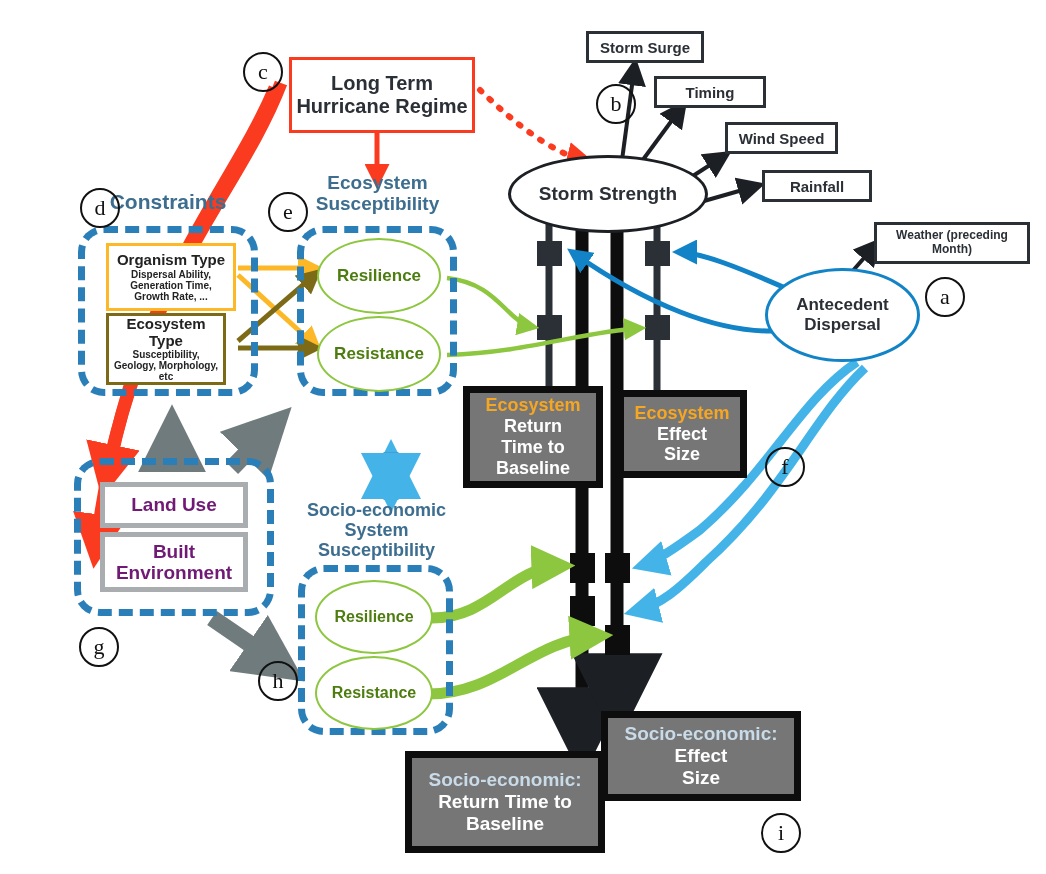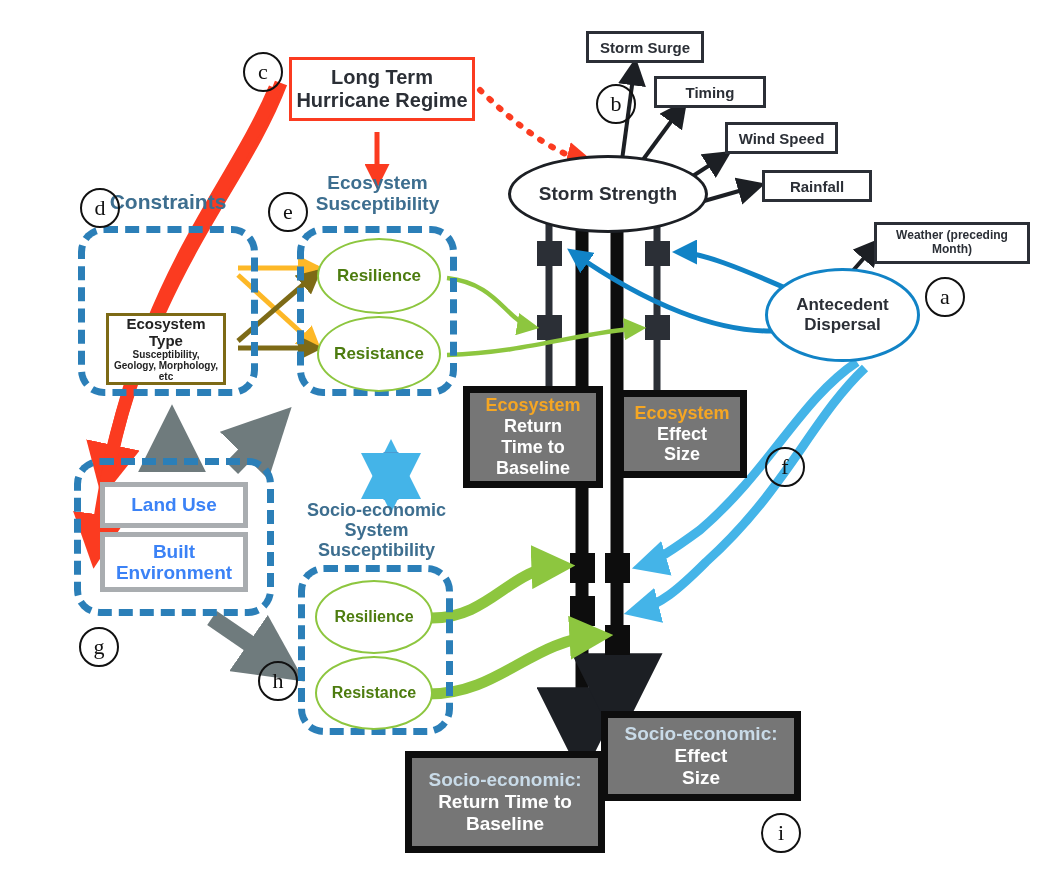"Long Term" div.node { height: 64px -> 76px }
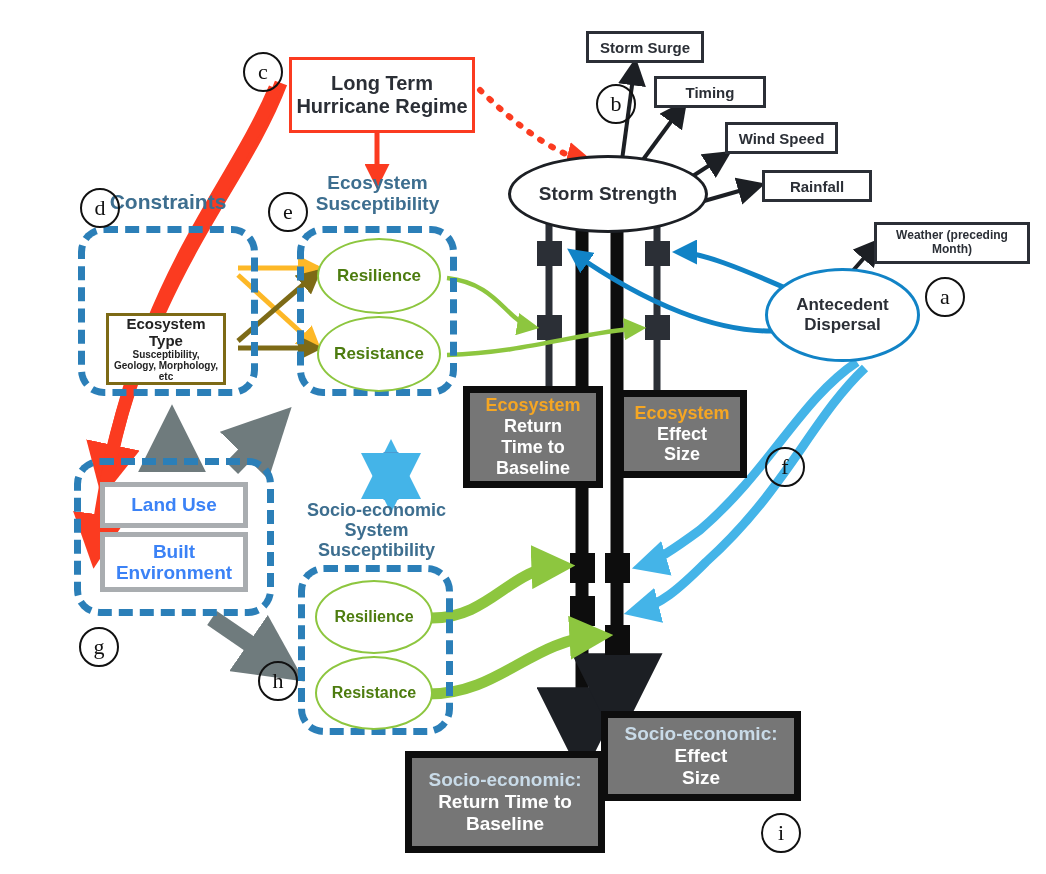"Organism Type" div.node { html: none -> <div> <span>Organism Type</span> <span>Dispersal Ability,</span> <span>Generation Time,</span> <span>Growth Rate, ...</span> </div> }
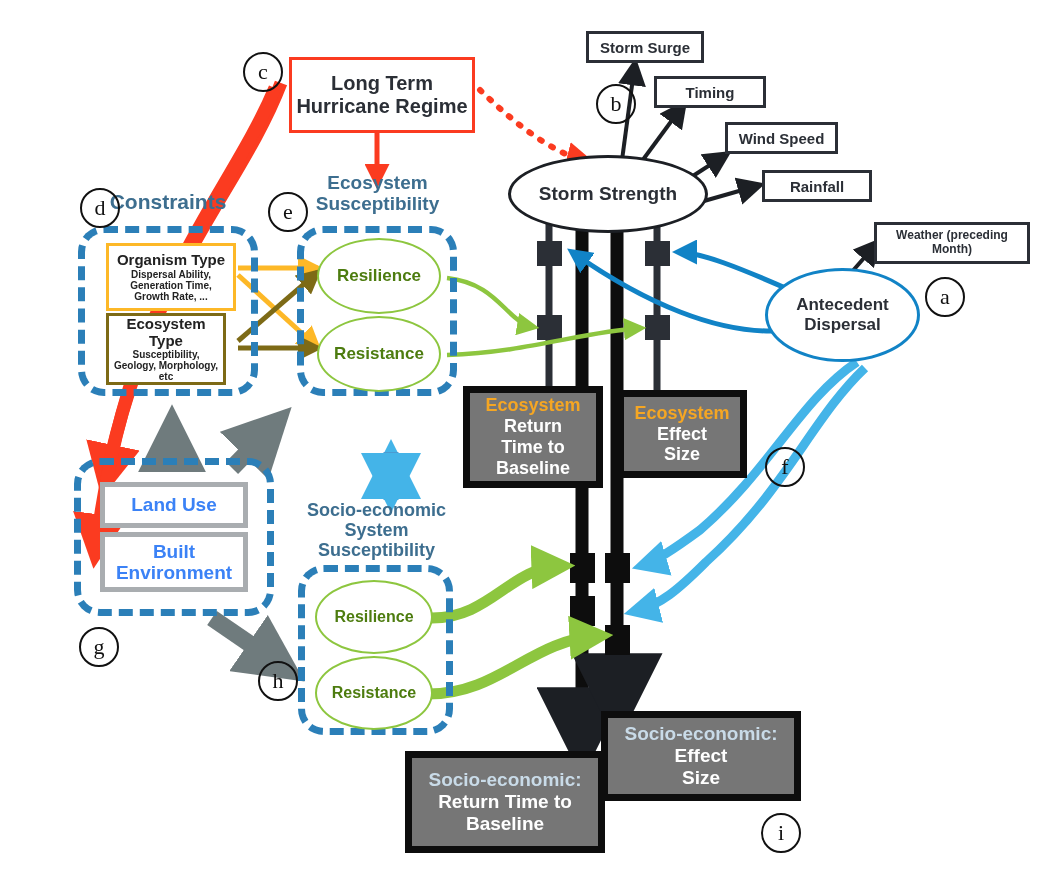"Land Use" .graybox { color: #3b82f6 -> #701a75 }
